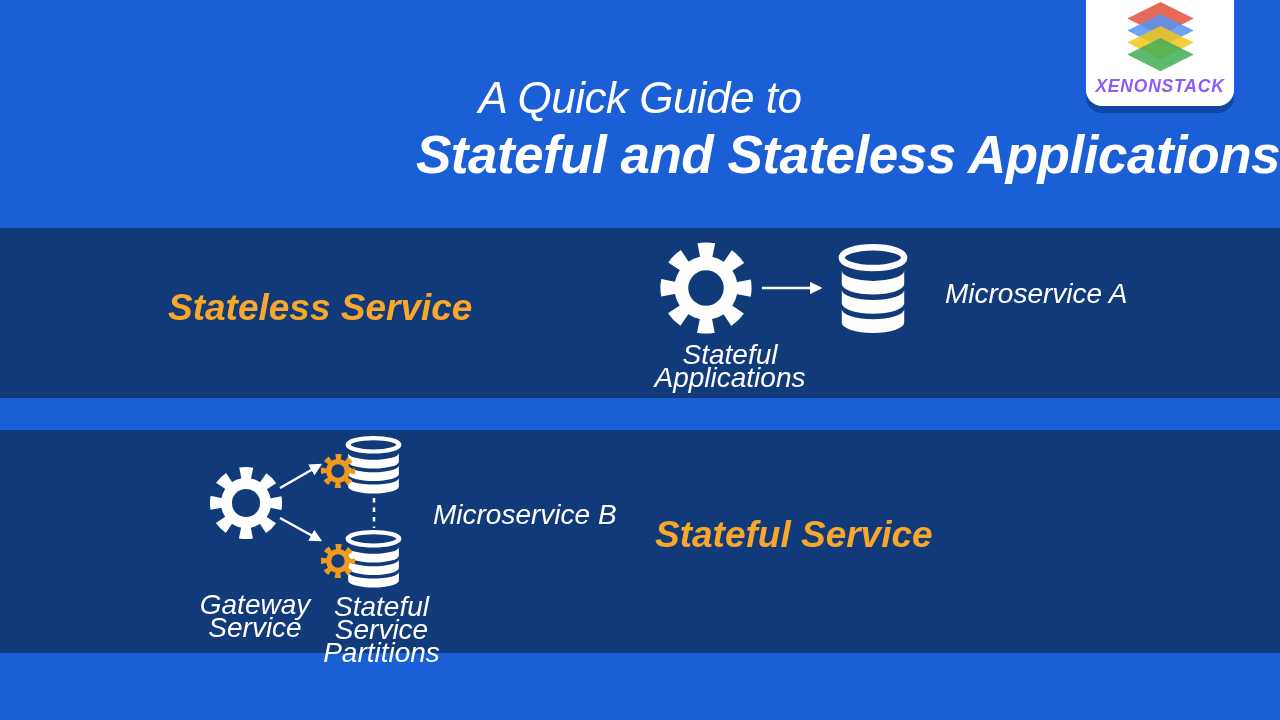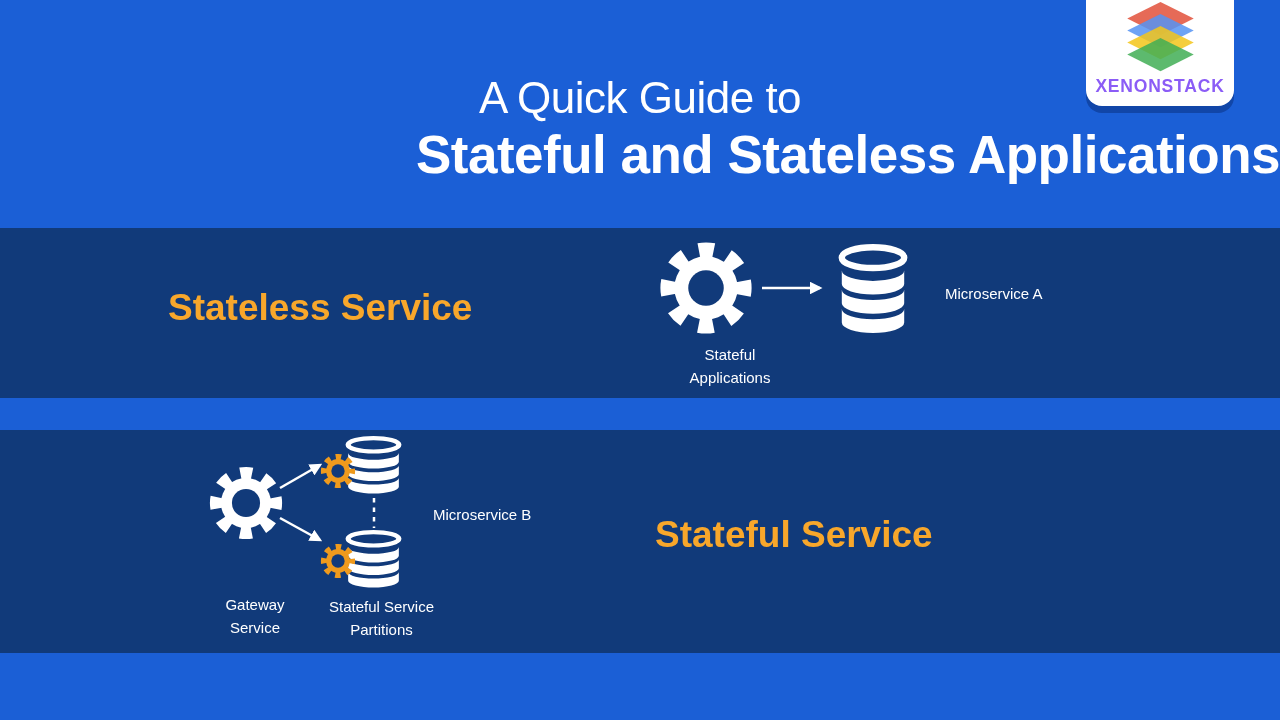"A Quick Guide to" .canvas { font-style: none -> italic }
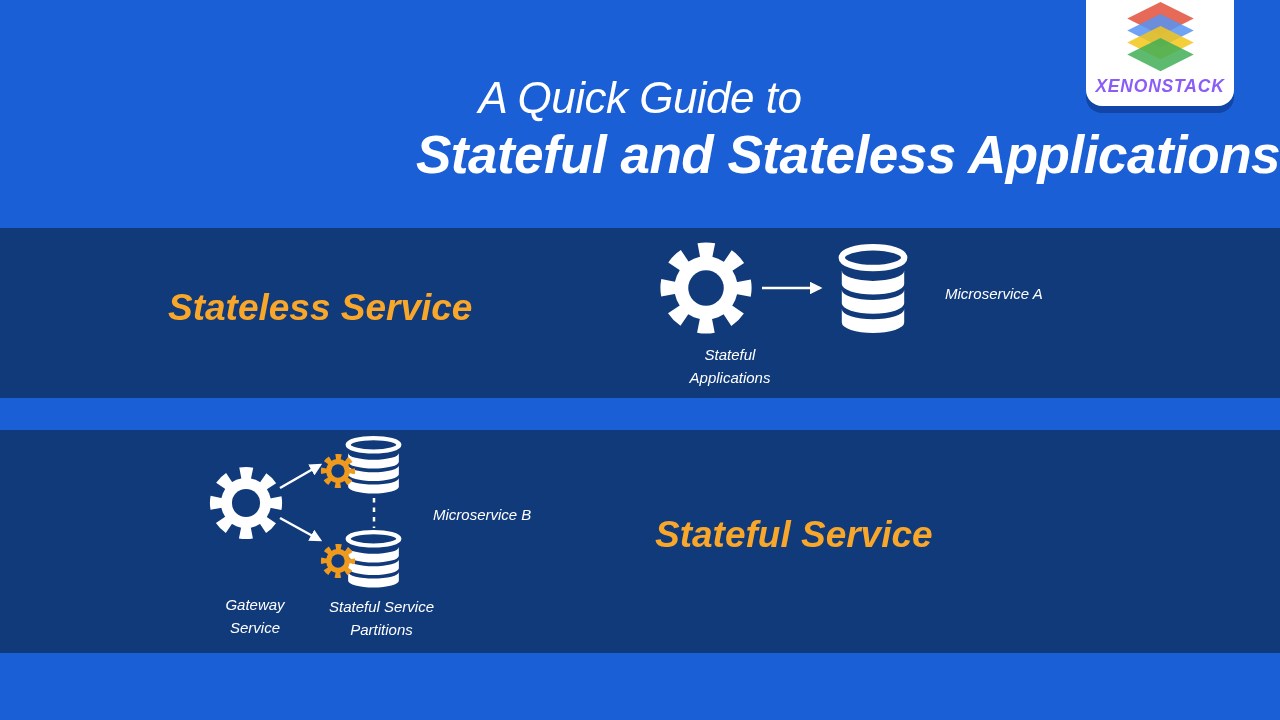"Microservice A" .label { font-size: 15px -> 28px }
